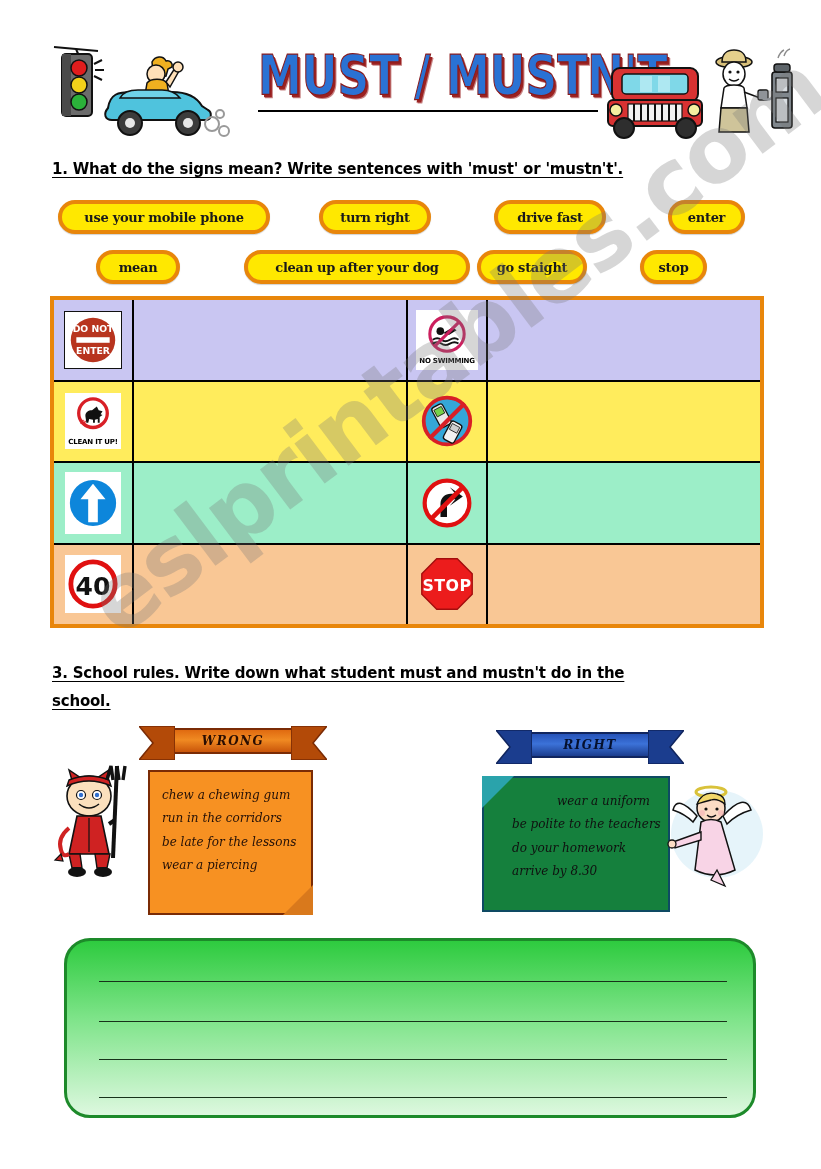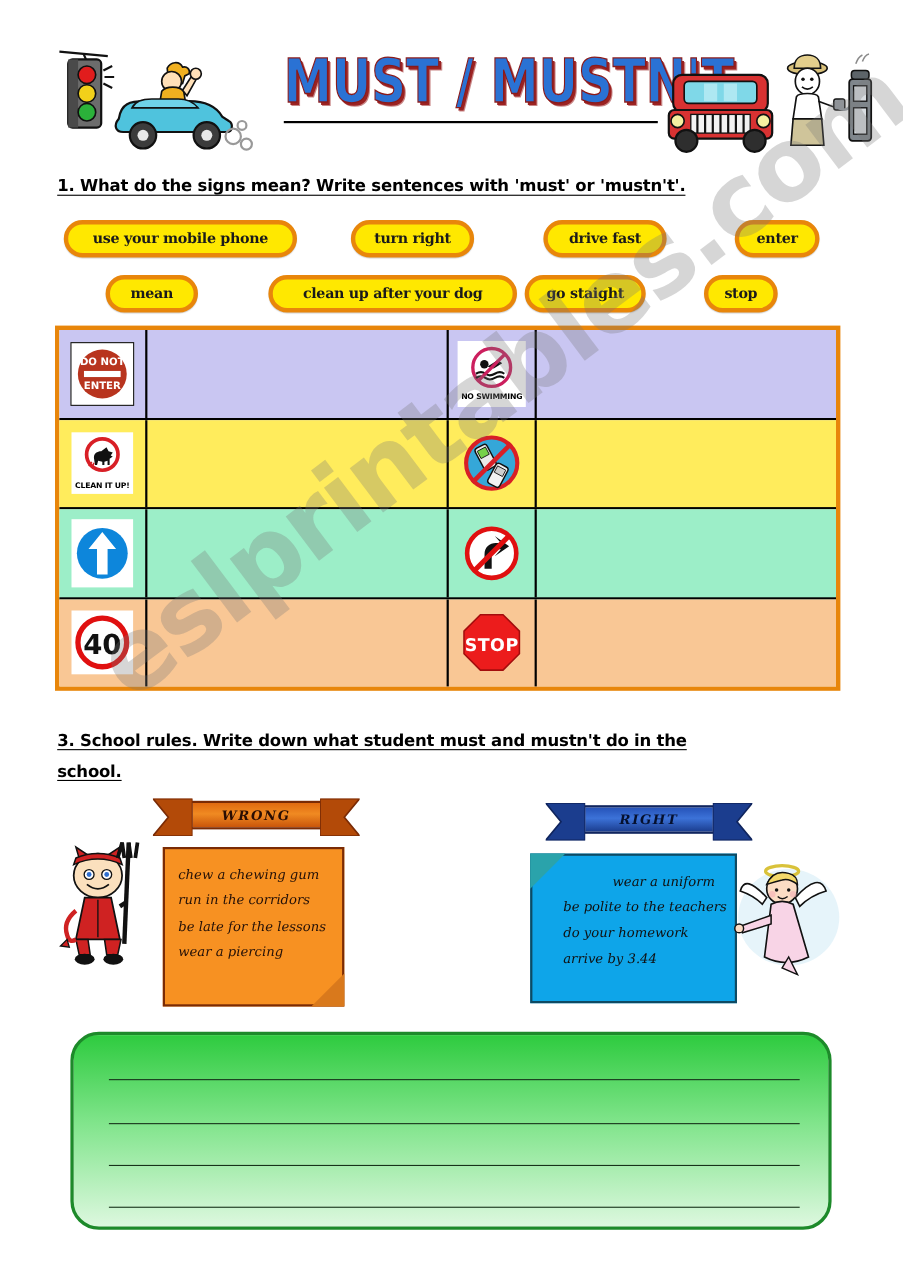"wear a uniform" #note-right { background: #0ea5e9 -> #15803d }
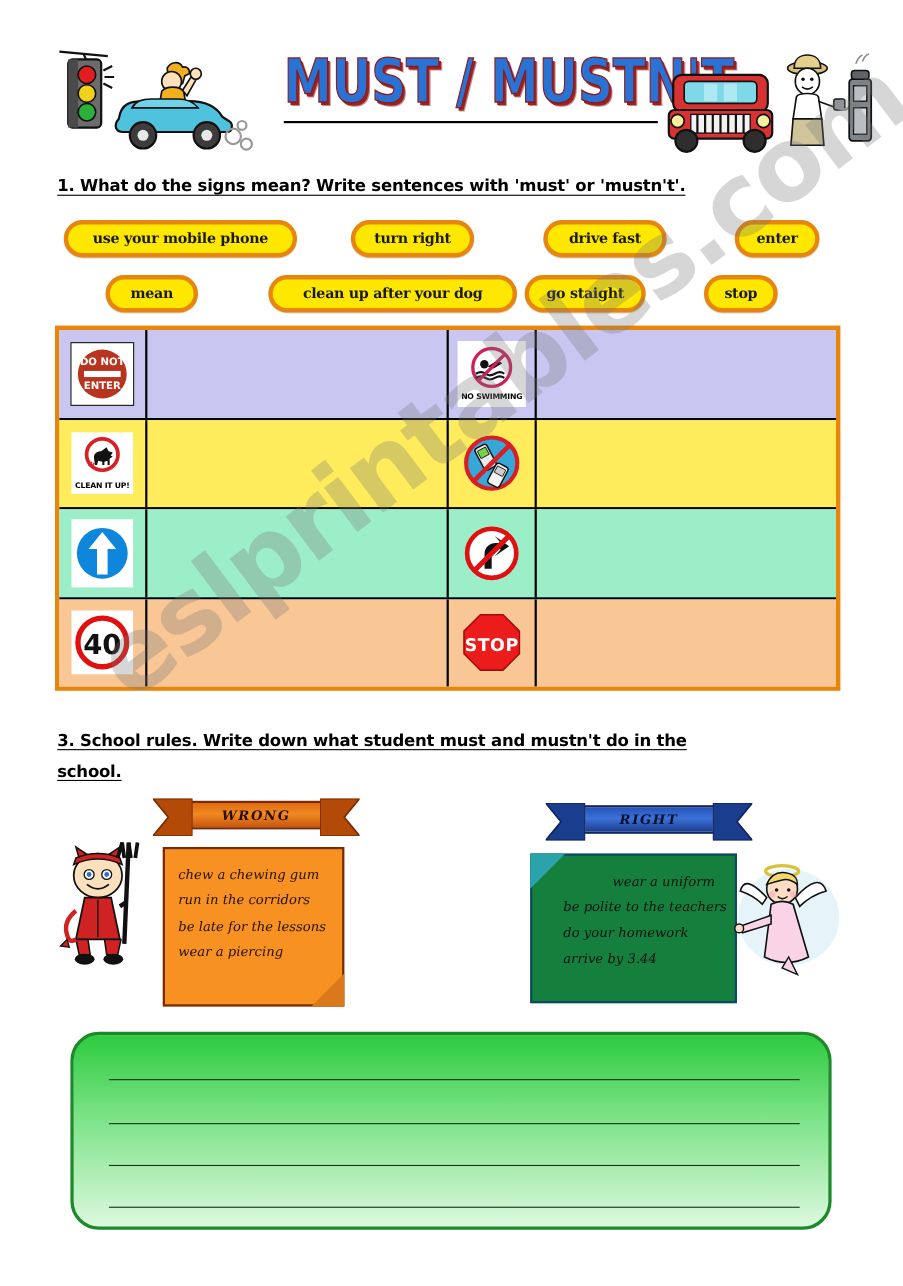"arrive by 3.44" div.line { text: 3.44 -> 8.30 }
